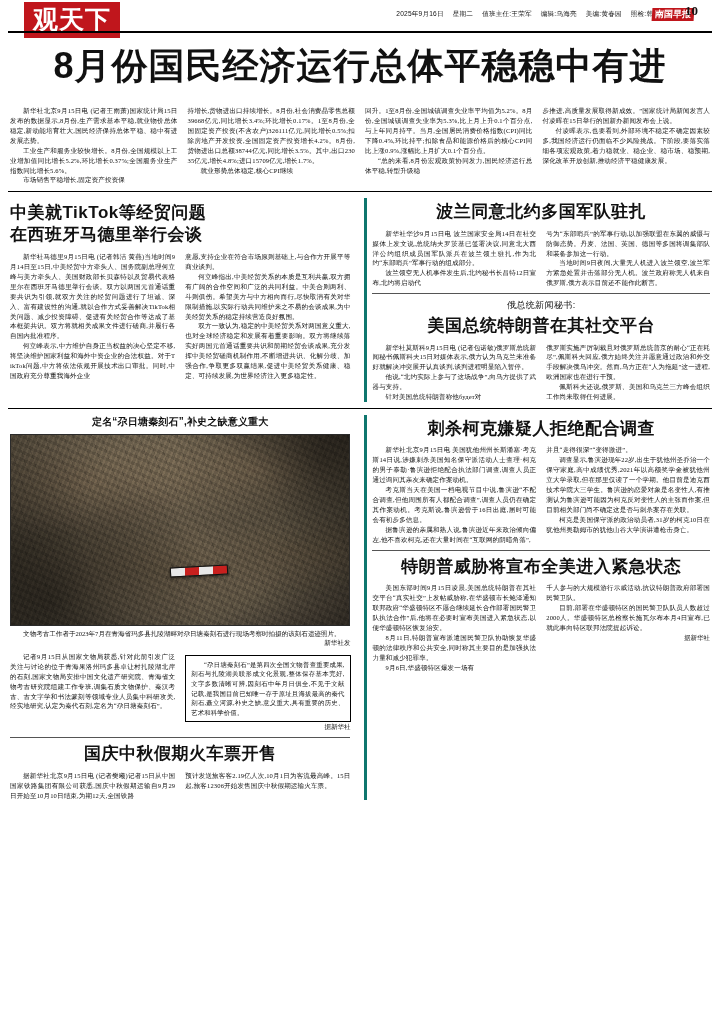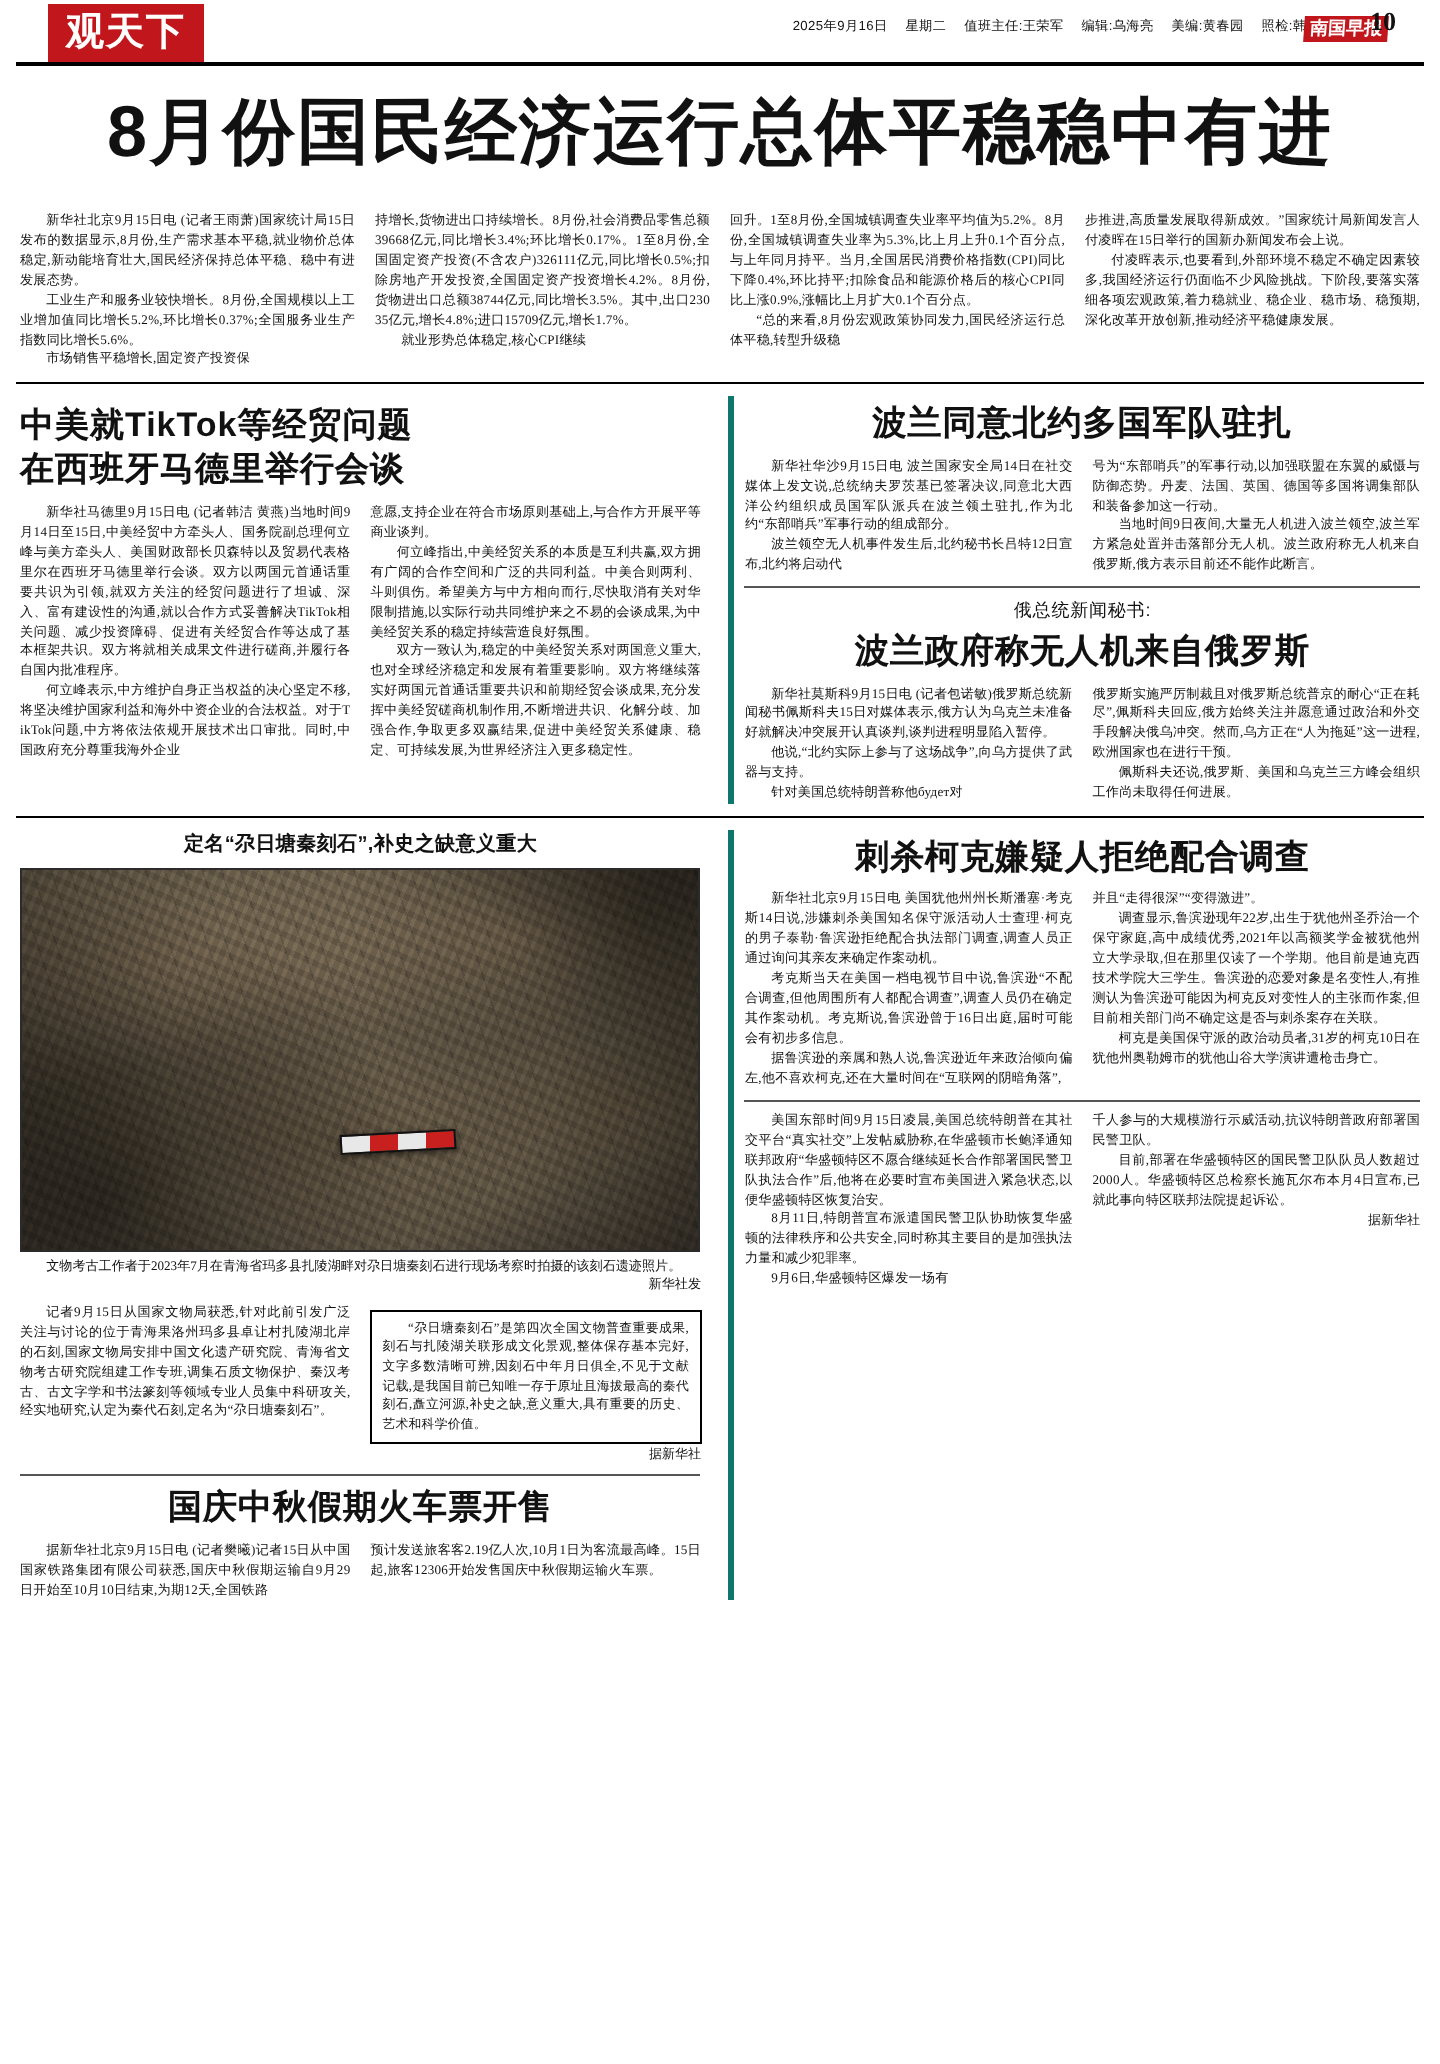"观天下" .masthead-logo { font-size: 19px -> 25px }
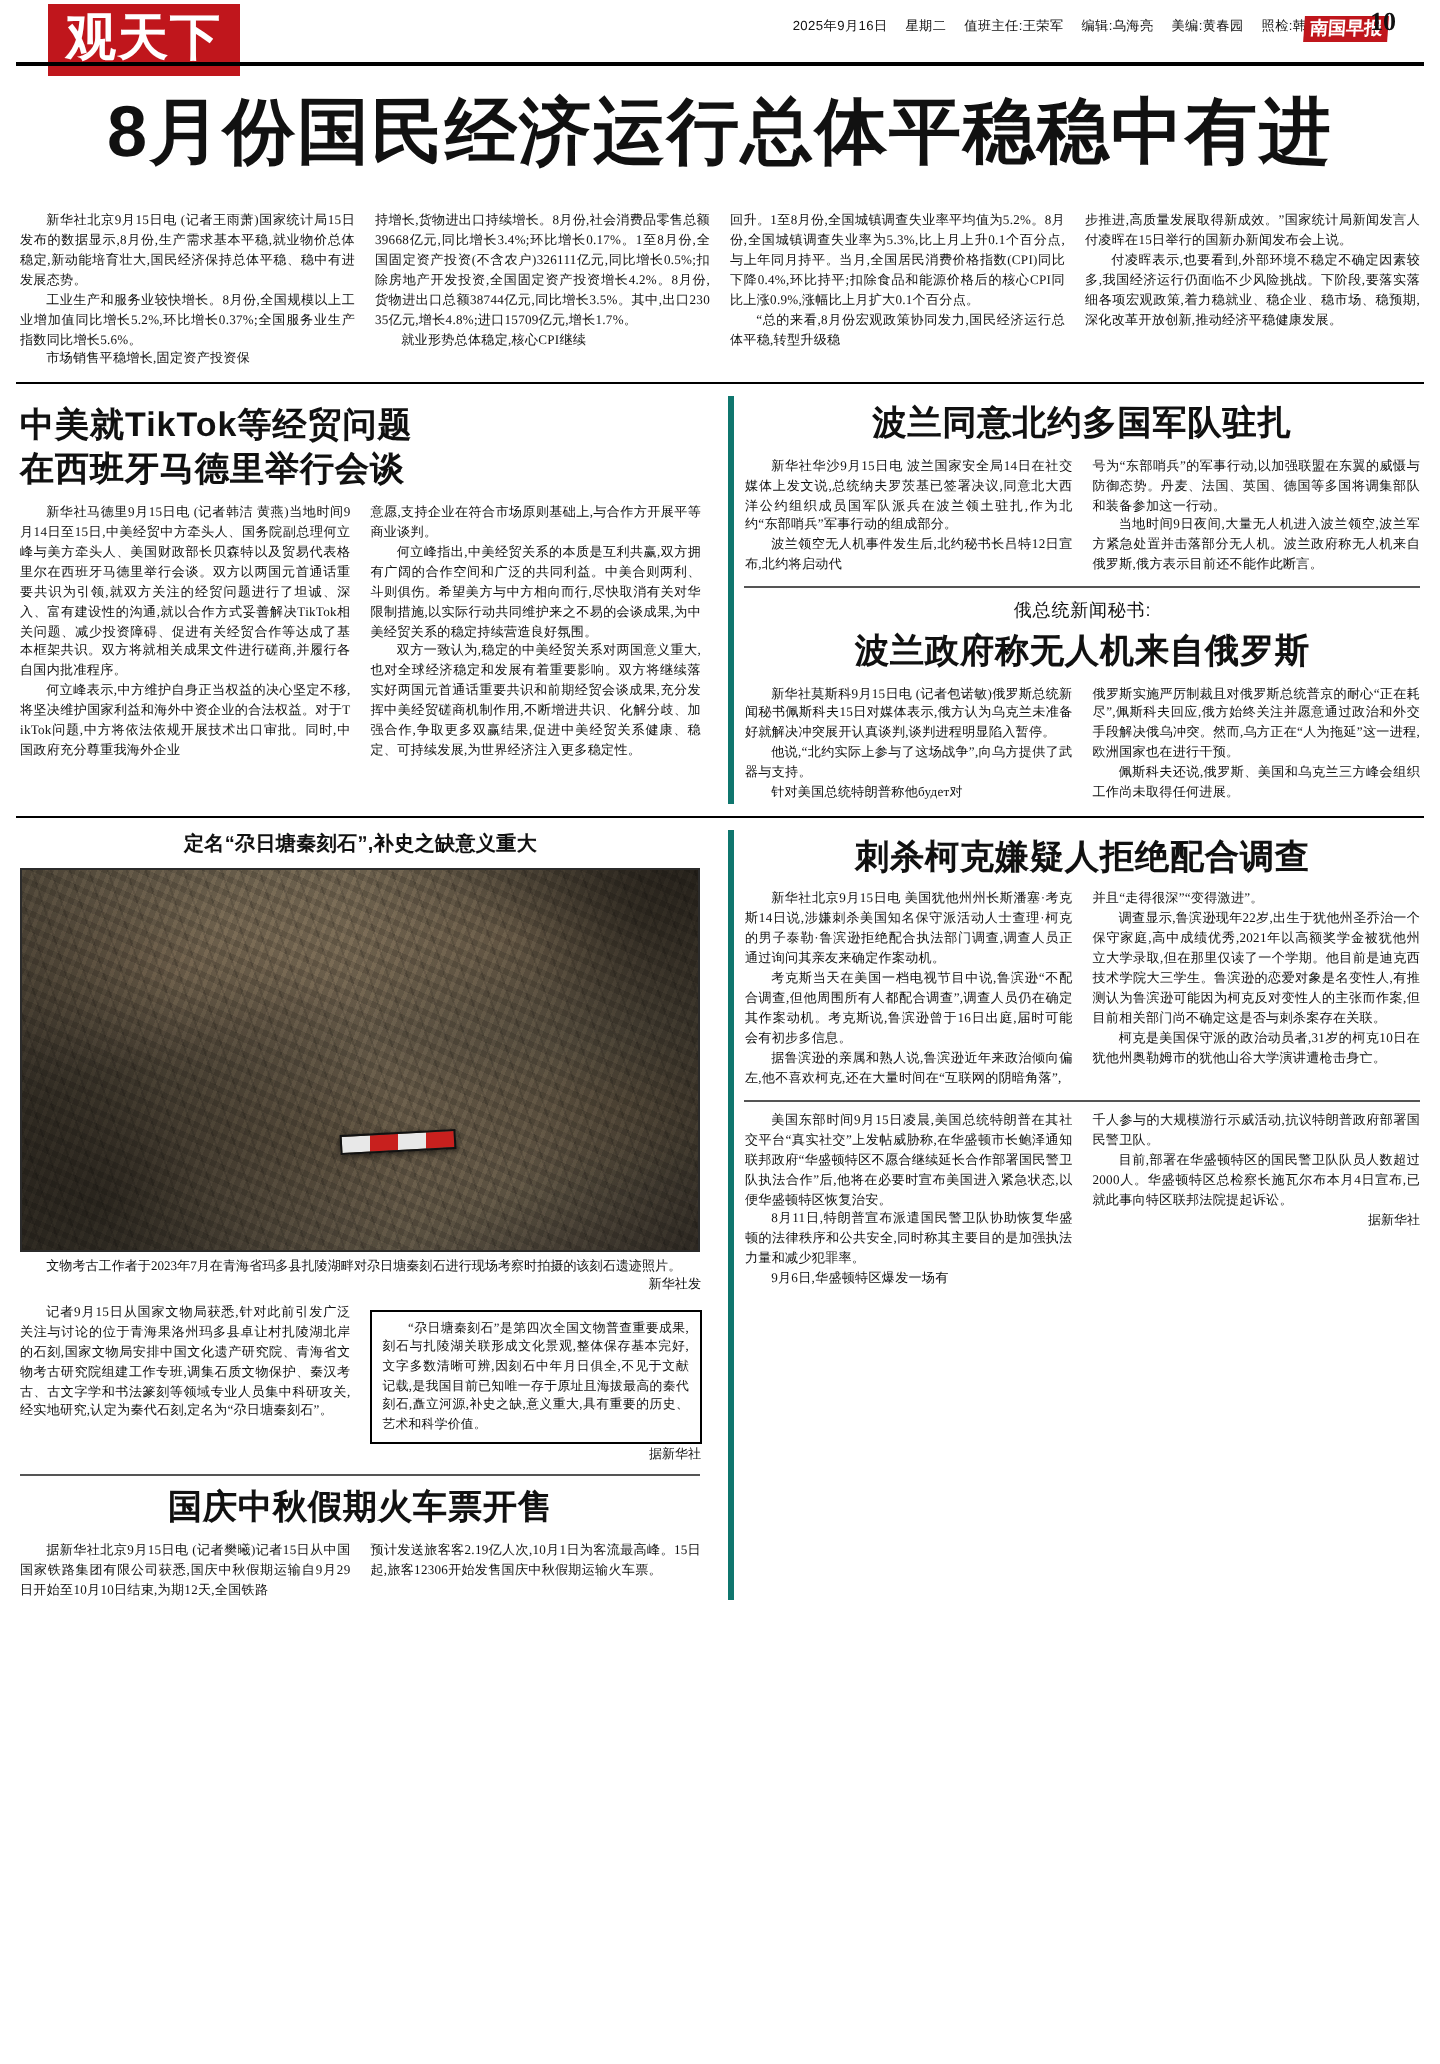"波兰政府称无人机来自俄罗斯" h2.hl-1 { text: 波兰政府称无人机来自俄罗斯 -> 美国总统特朗普在其社交平台 }
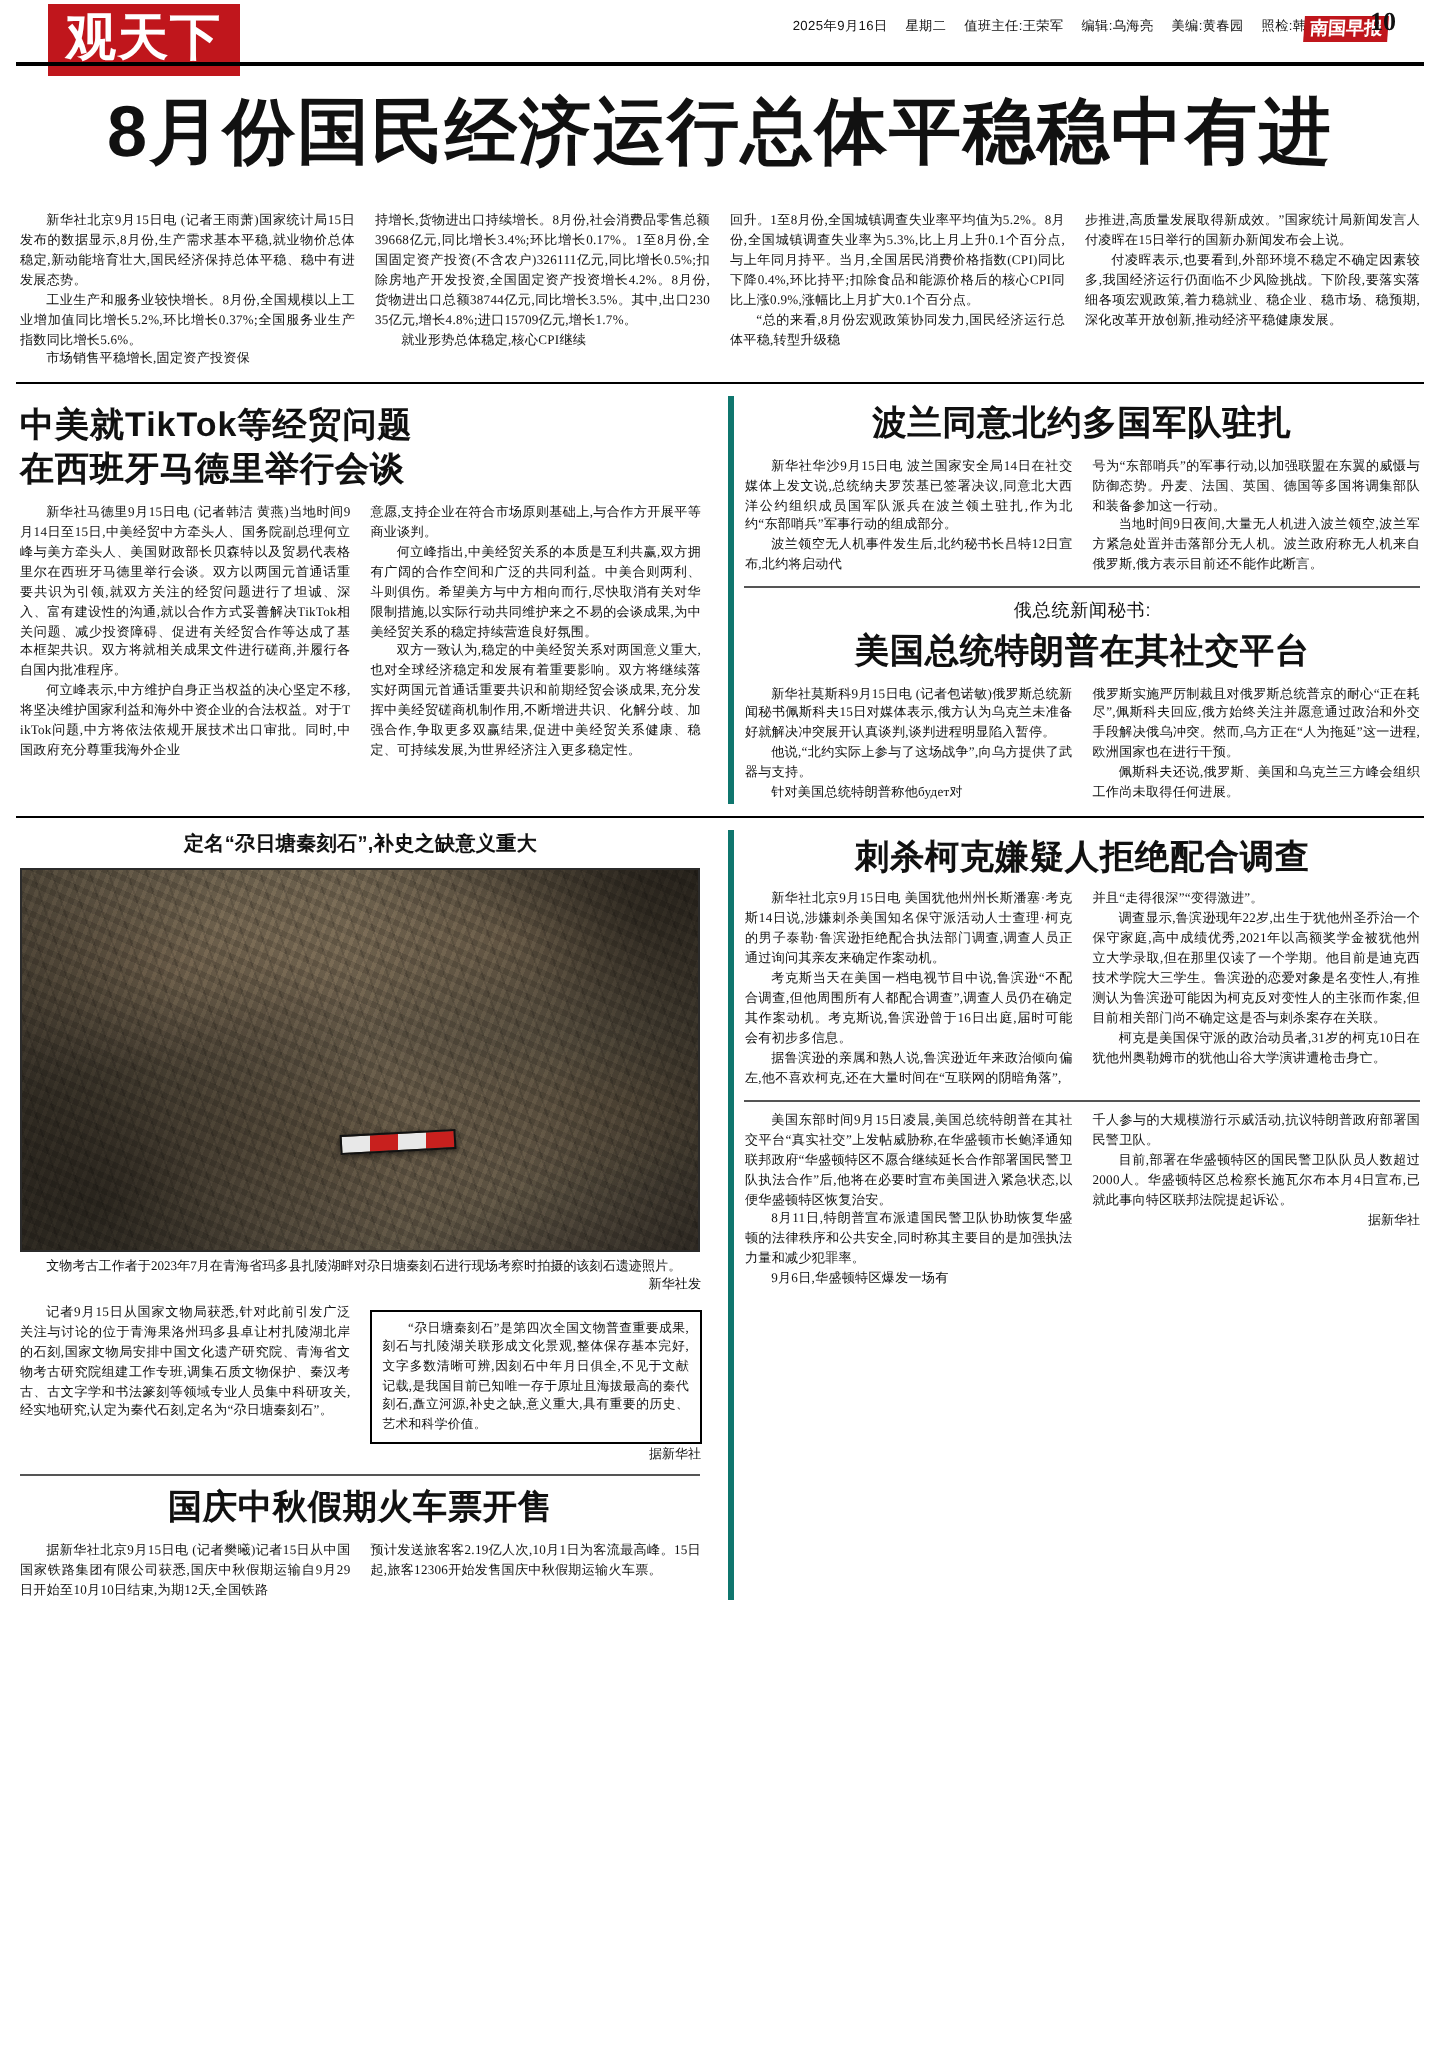"特朗普威胁将宣布全美进入紧急状态" h2.hl-1 { html: none -> <h2>特朗普威胁将宣布全美进入紧急状态</h2> }
